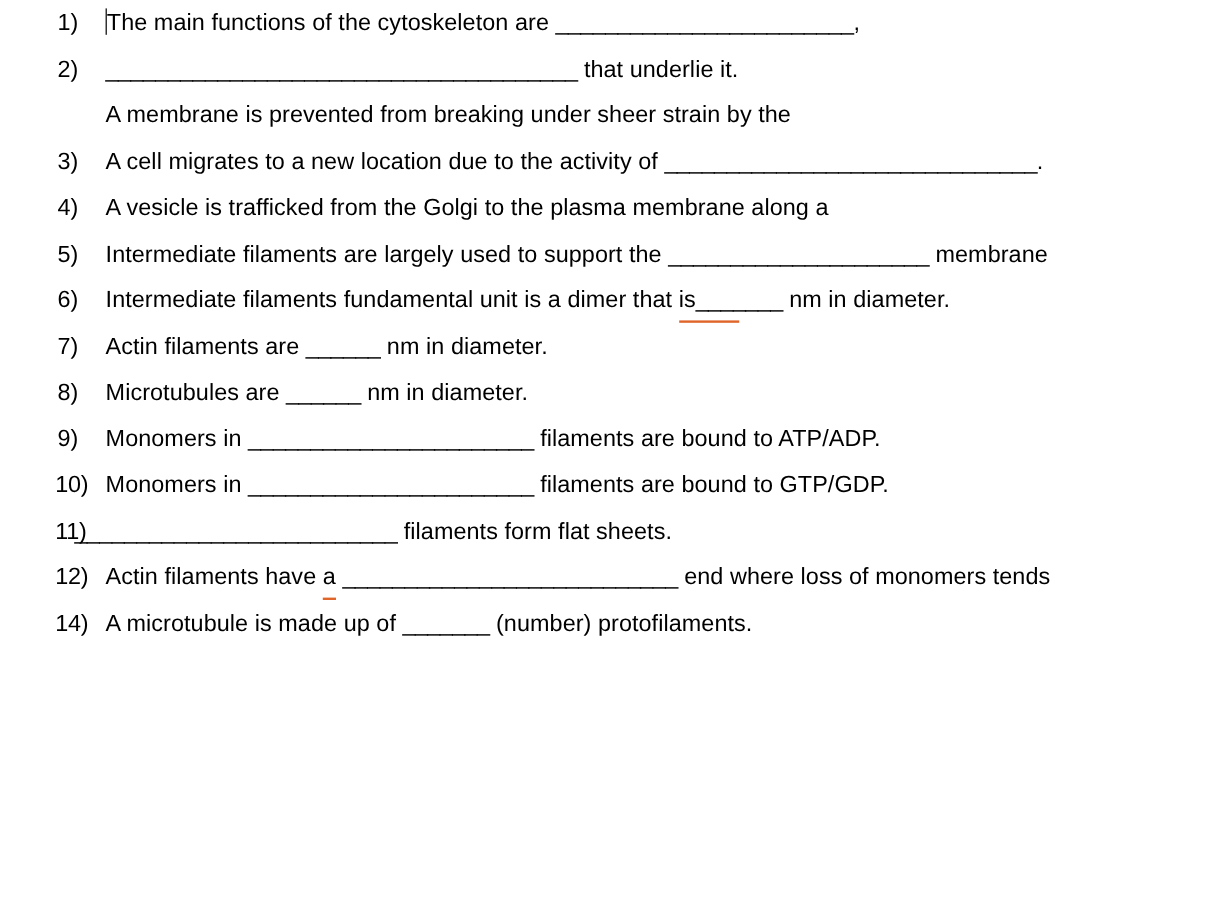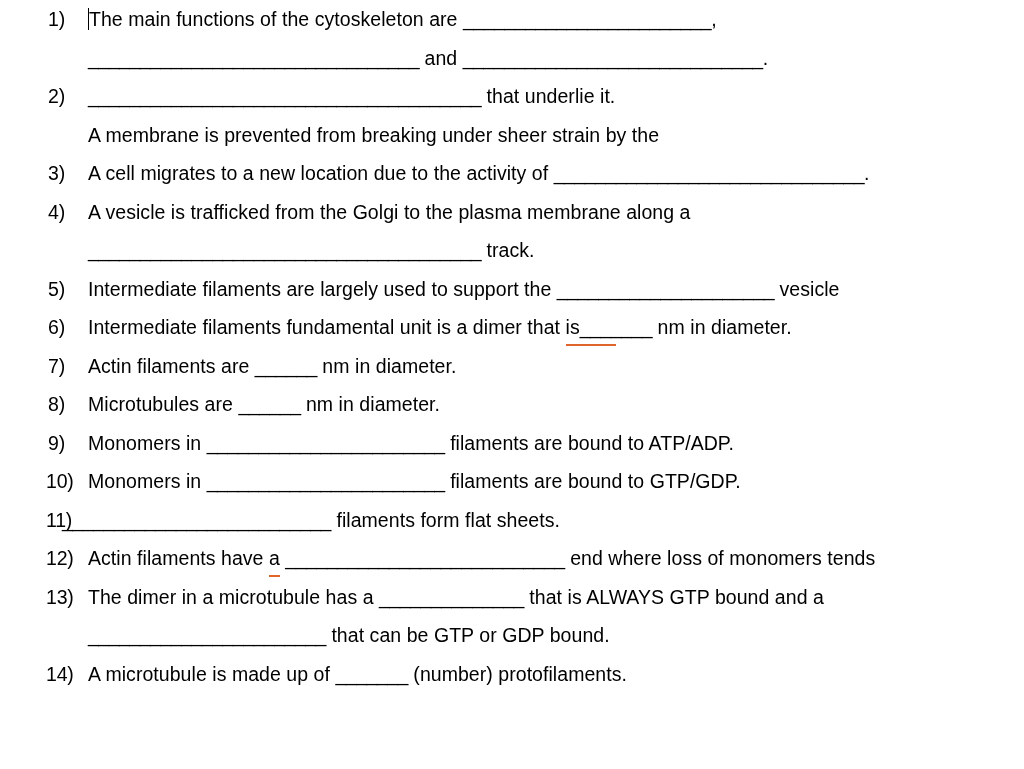"________________________________ and" div.qline { html: <div><span>________________________________</span><span> and </span><span>_____________________________</span><span>.</span></div> -> none }
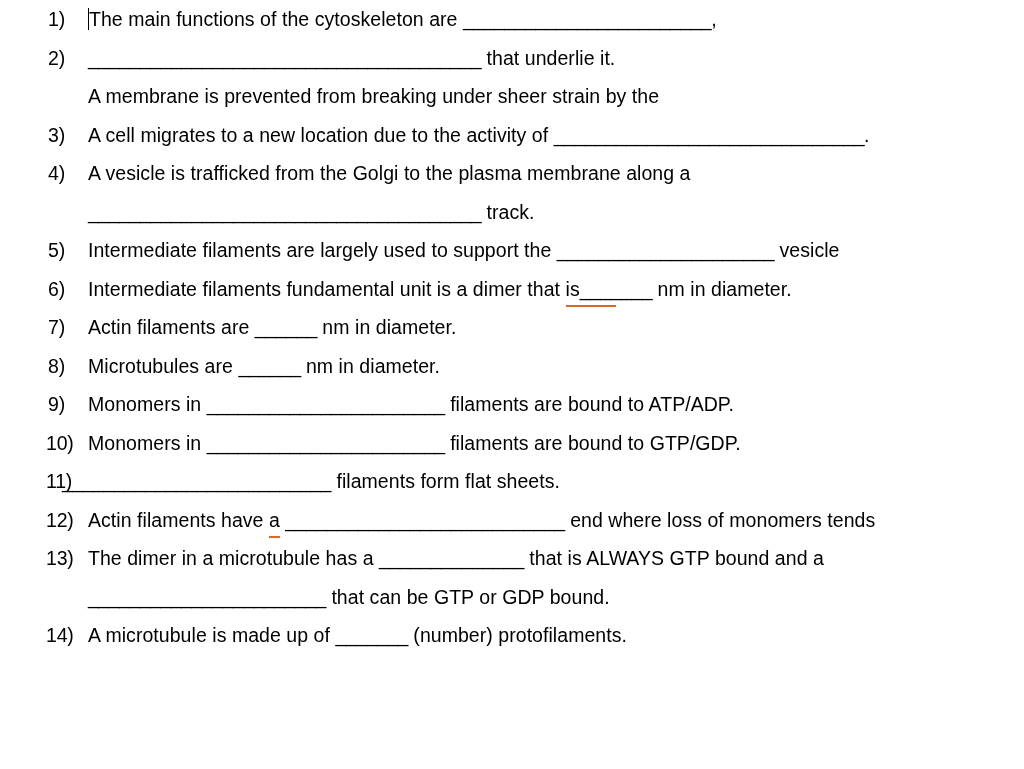"______________________________________ track." div.qline { html: <div><span>______________________________________</span><span> track.</span></div> -> none }
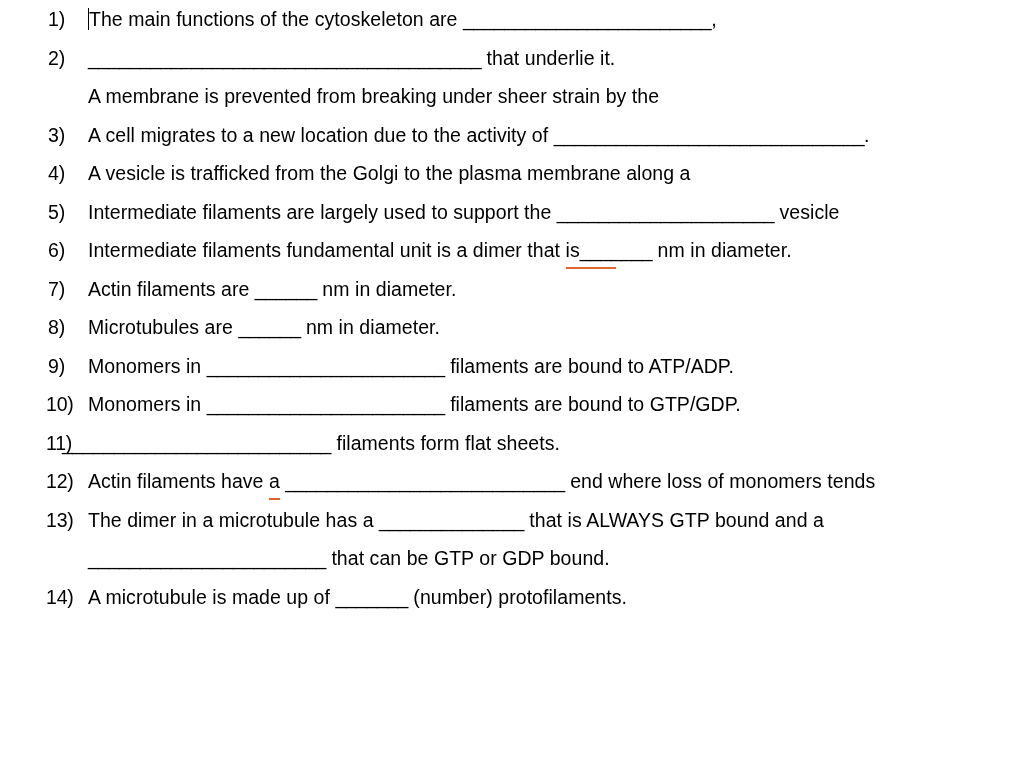"vesicle" span { text: vesicle -> membrane }
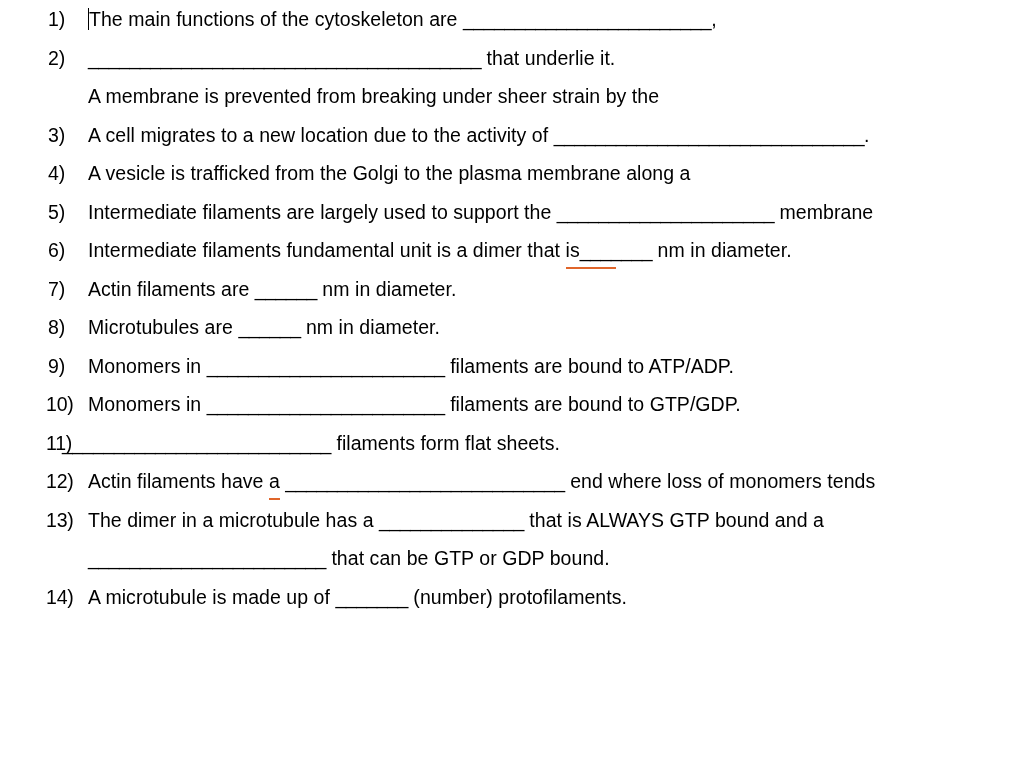"13)" div.qitem { html: <div> <span>13)</span> <div><span>The dimer in a microtubule has a </span><span>______________</span><span> that is ALWAYS GTP bound and a</span></div> <div><span>_______________________</span><span> that can be GTP or GDP bound.</span></div> </div> -> none }
